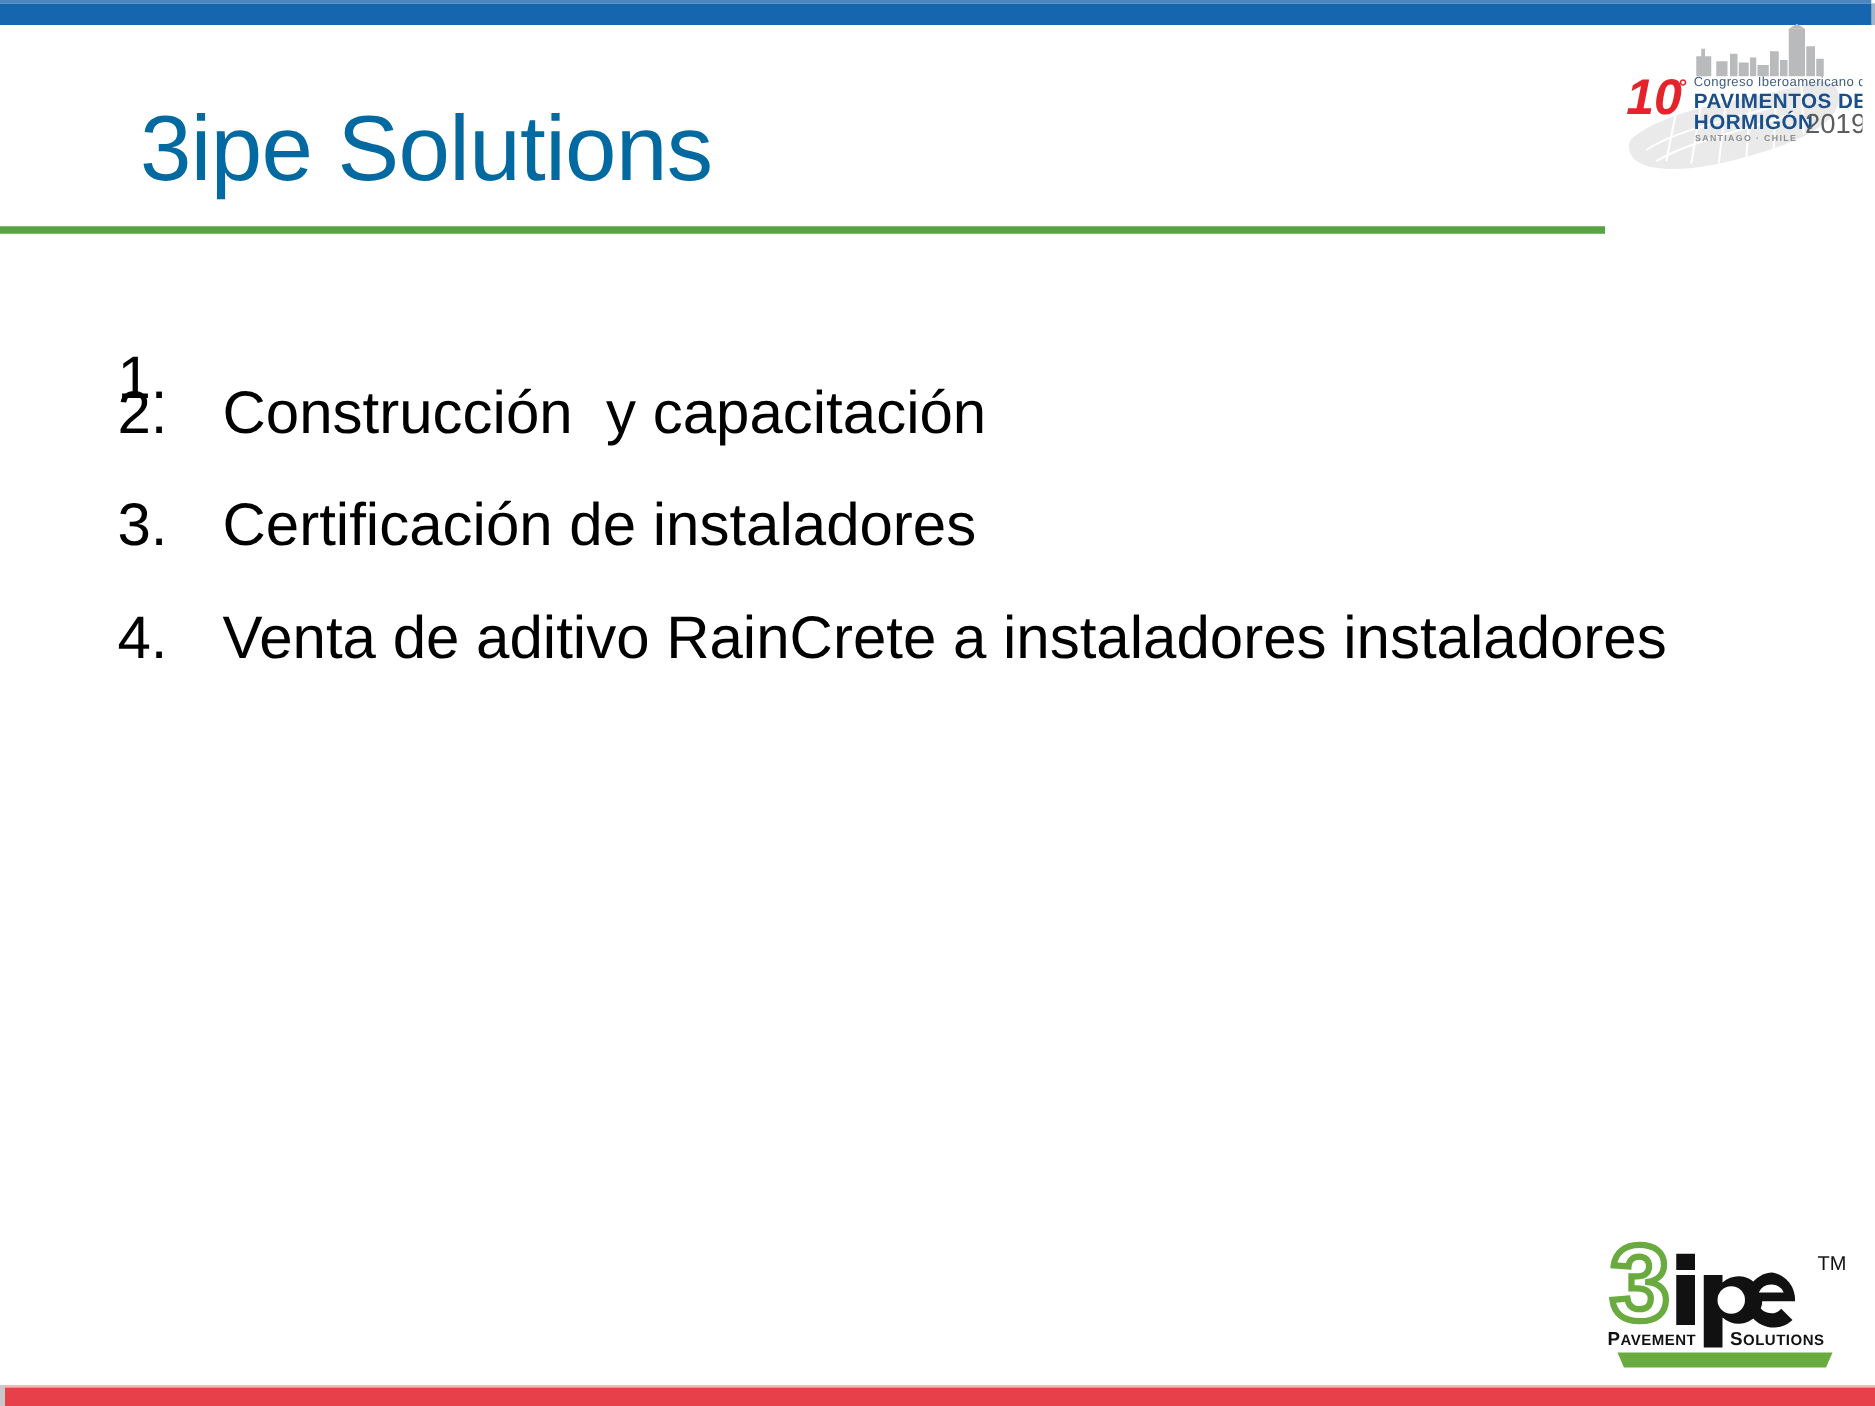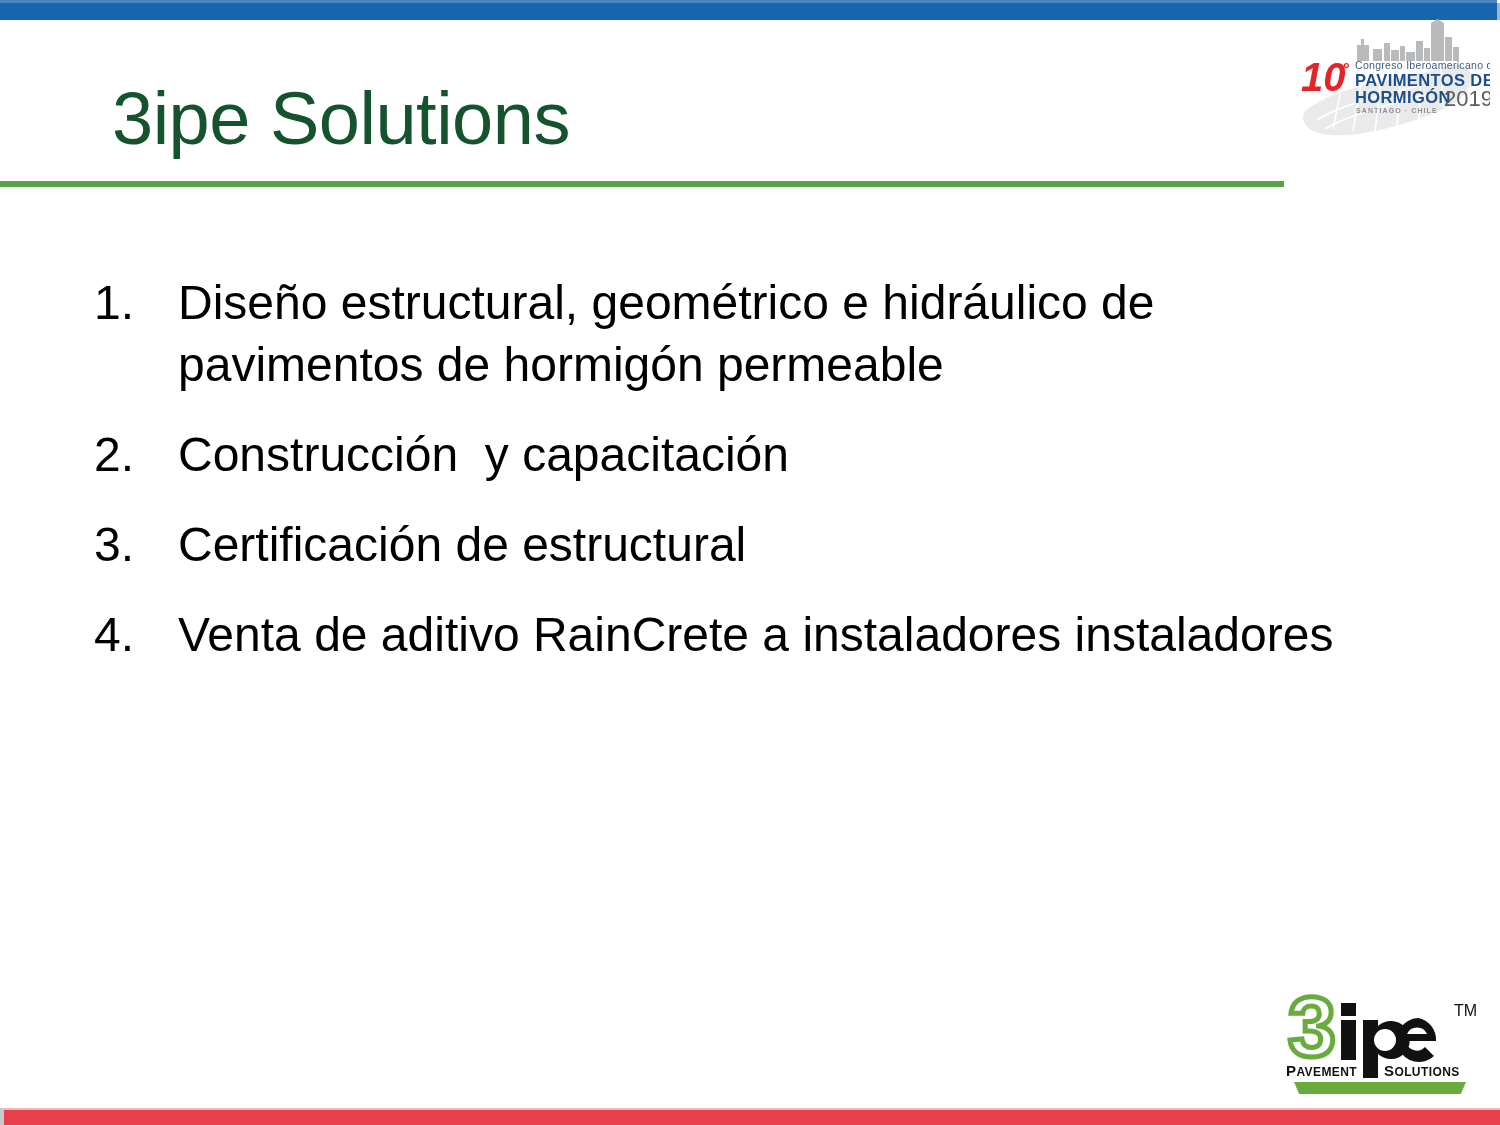"3ipe Solutions" .title { color: #14532d -> #0369a1 }
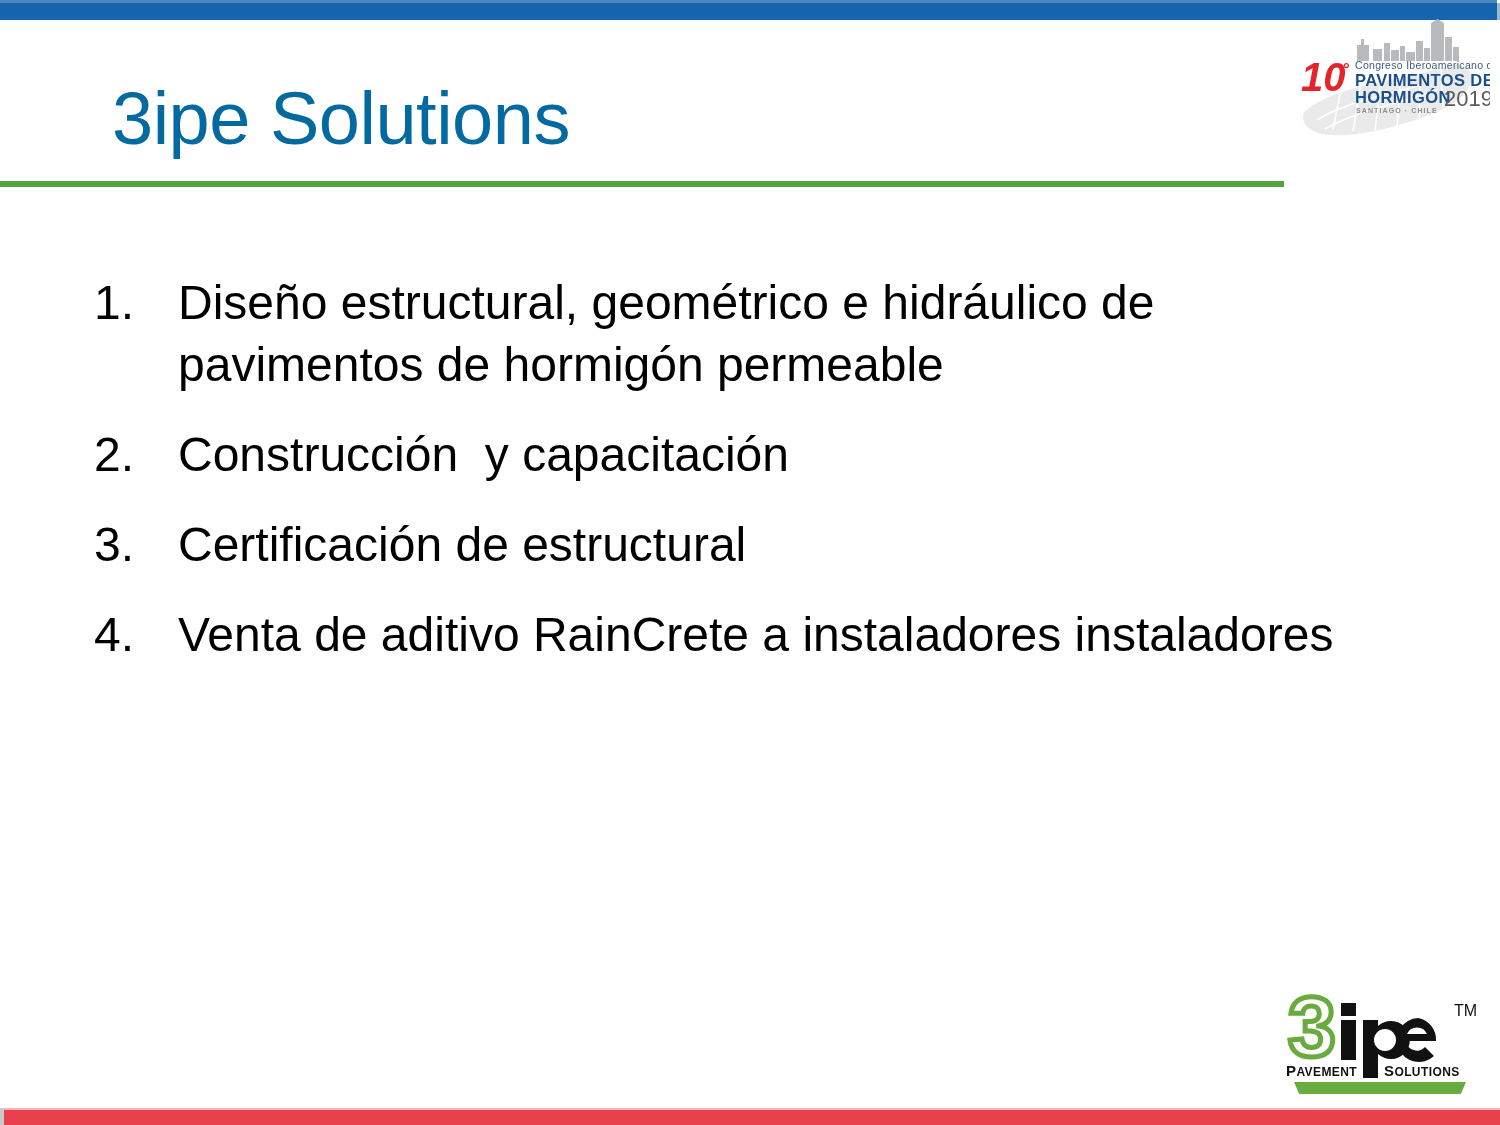"Diseño estructural, geométrico e" span.txt { html: <span>Diseño estructural, geométrico e hidráulico de pavimentos de hormigón permeable</span> -> none }
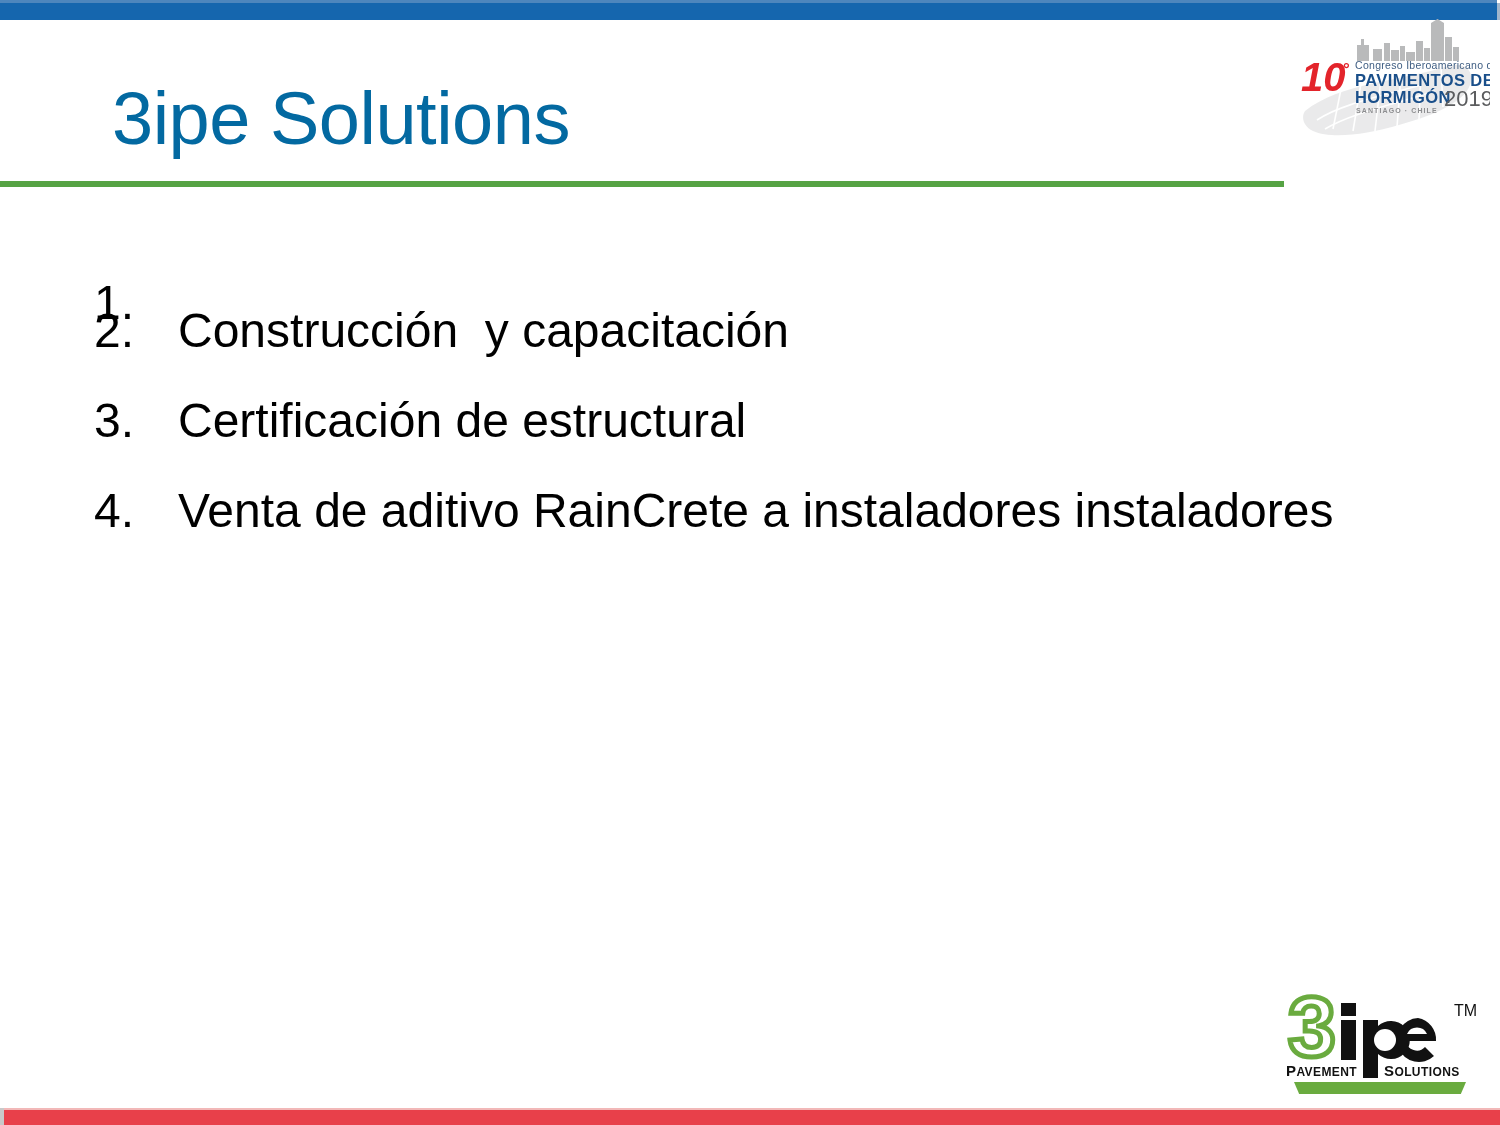"Certificación de estructural" span.txt { text: estructural -> instaladores }
